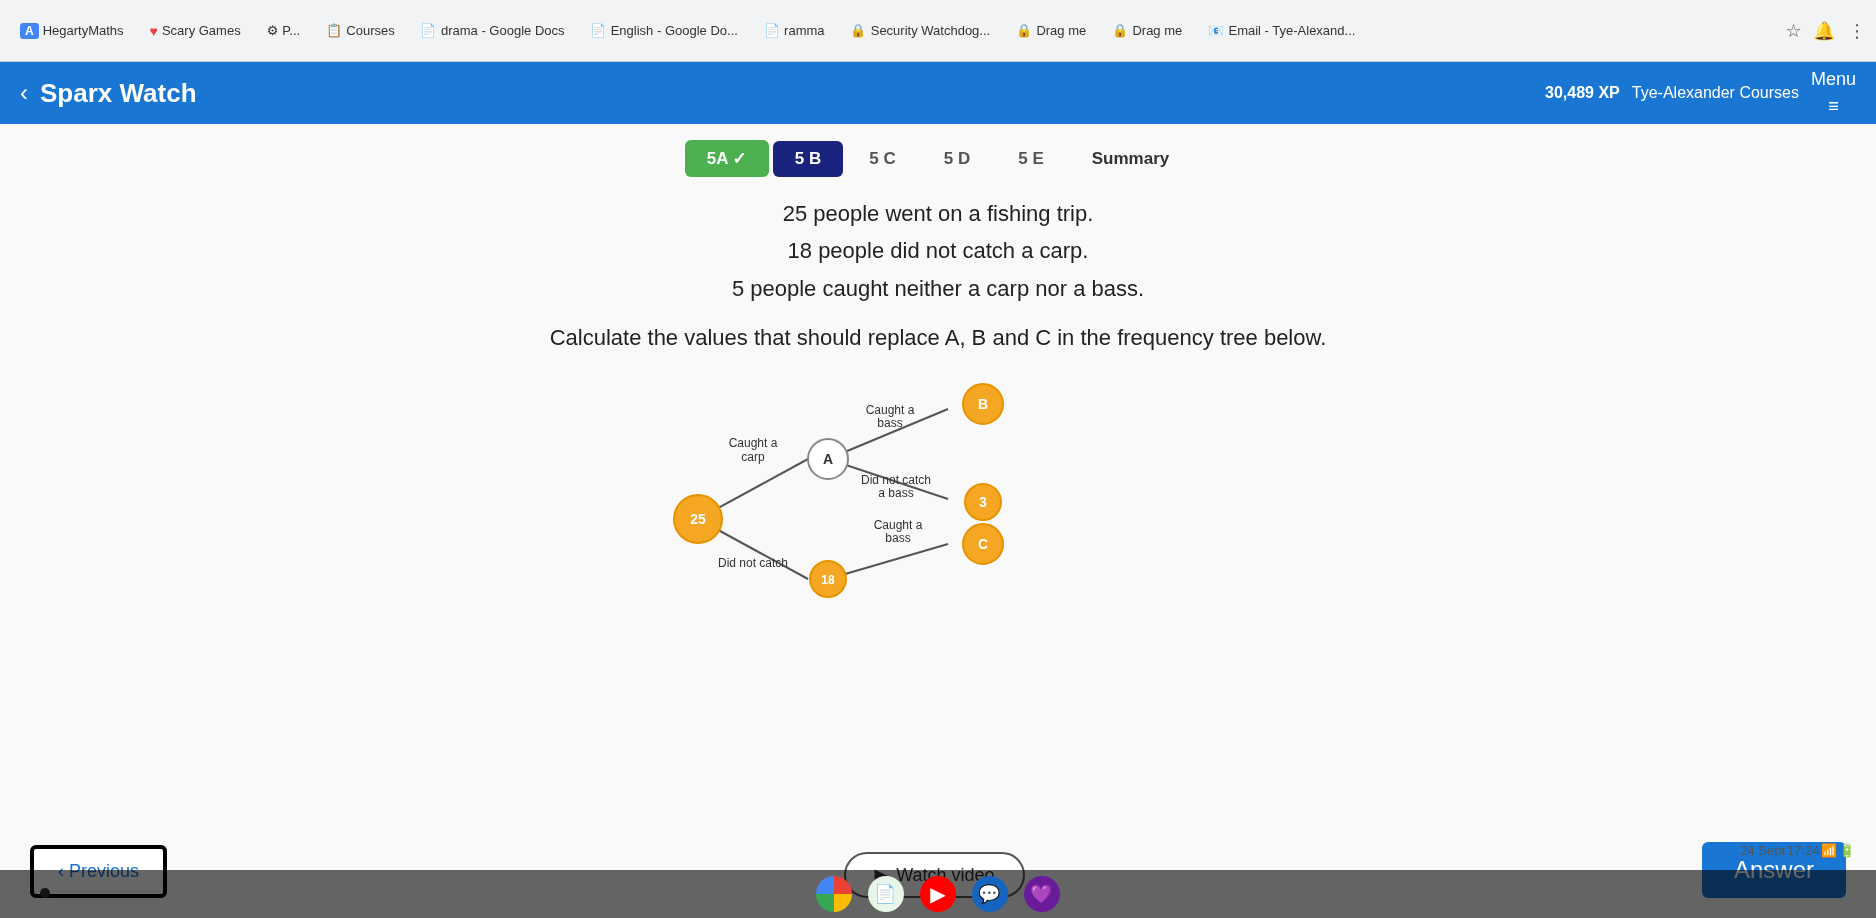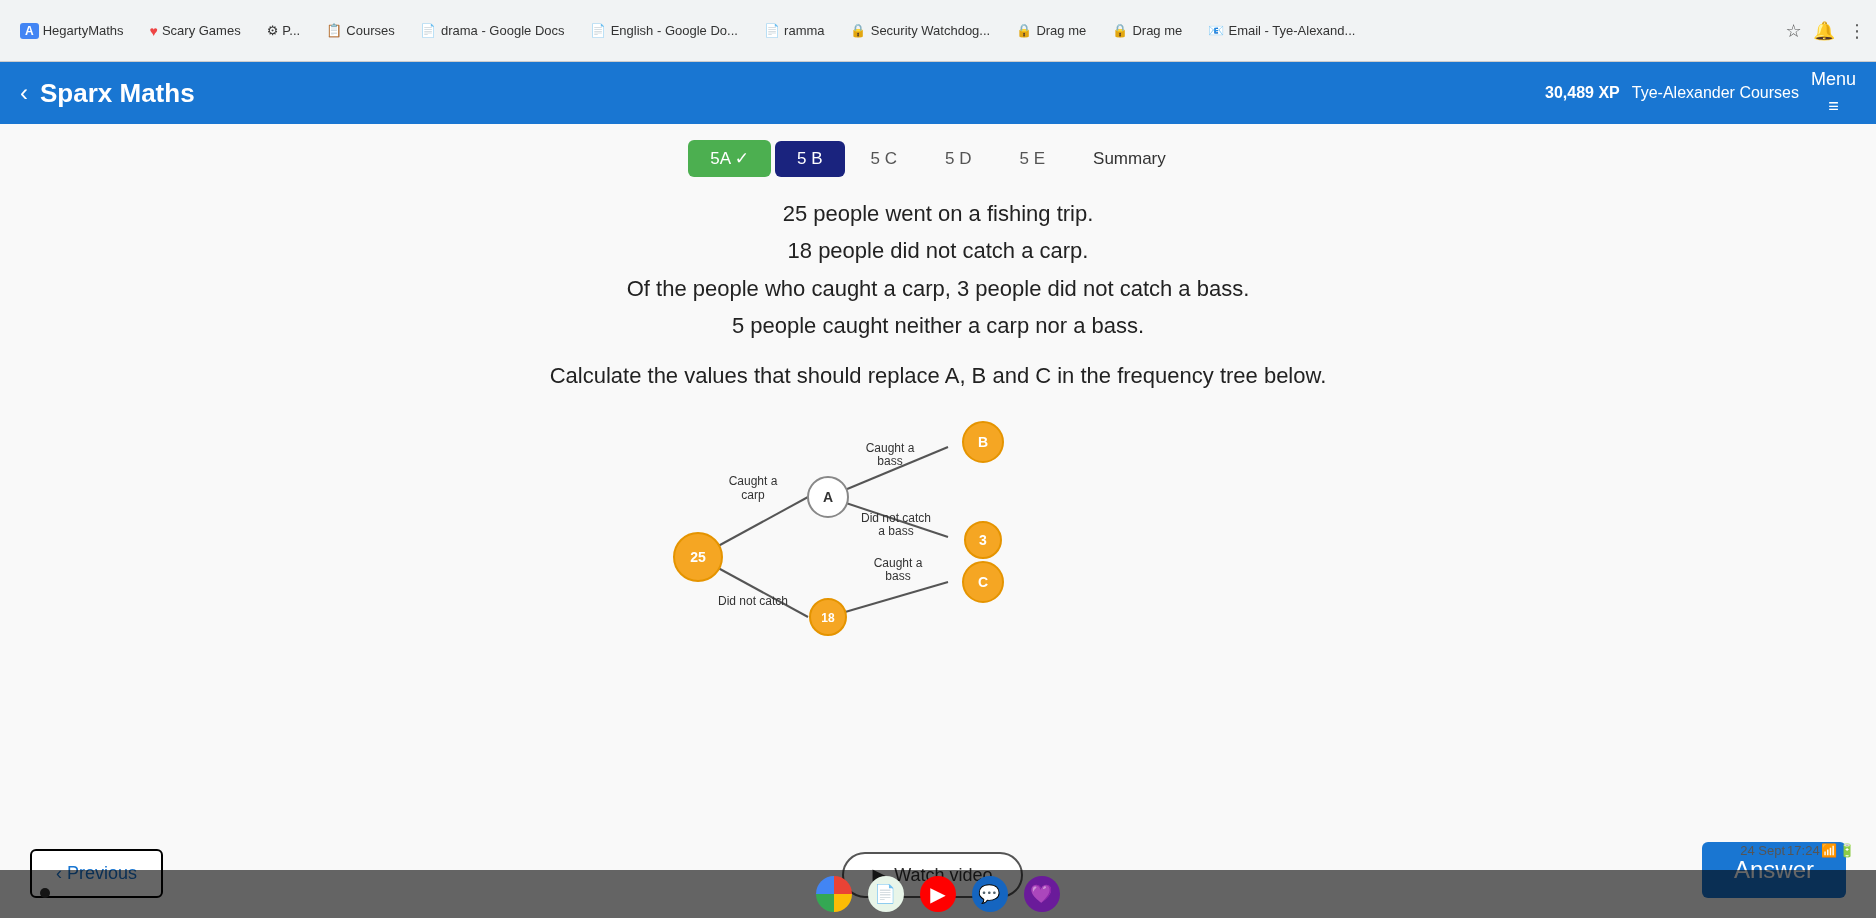"Sparx Maths" span.sparx-title { text: Maths -> Watch }
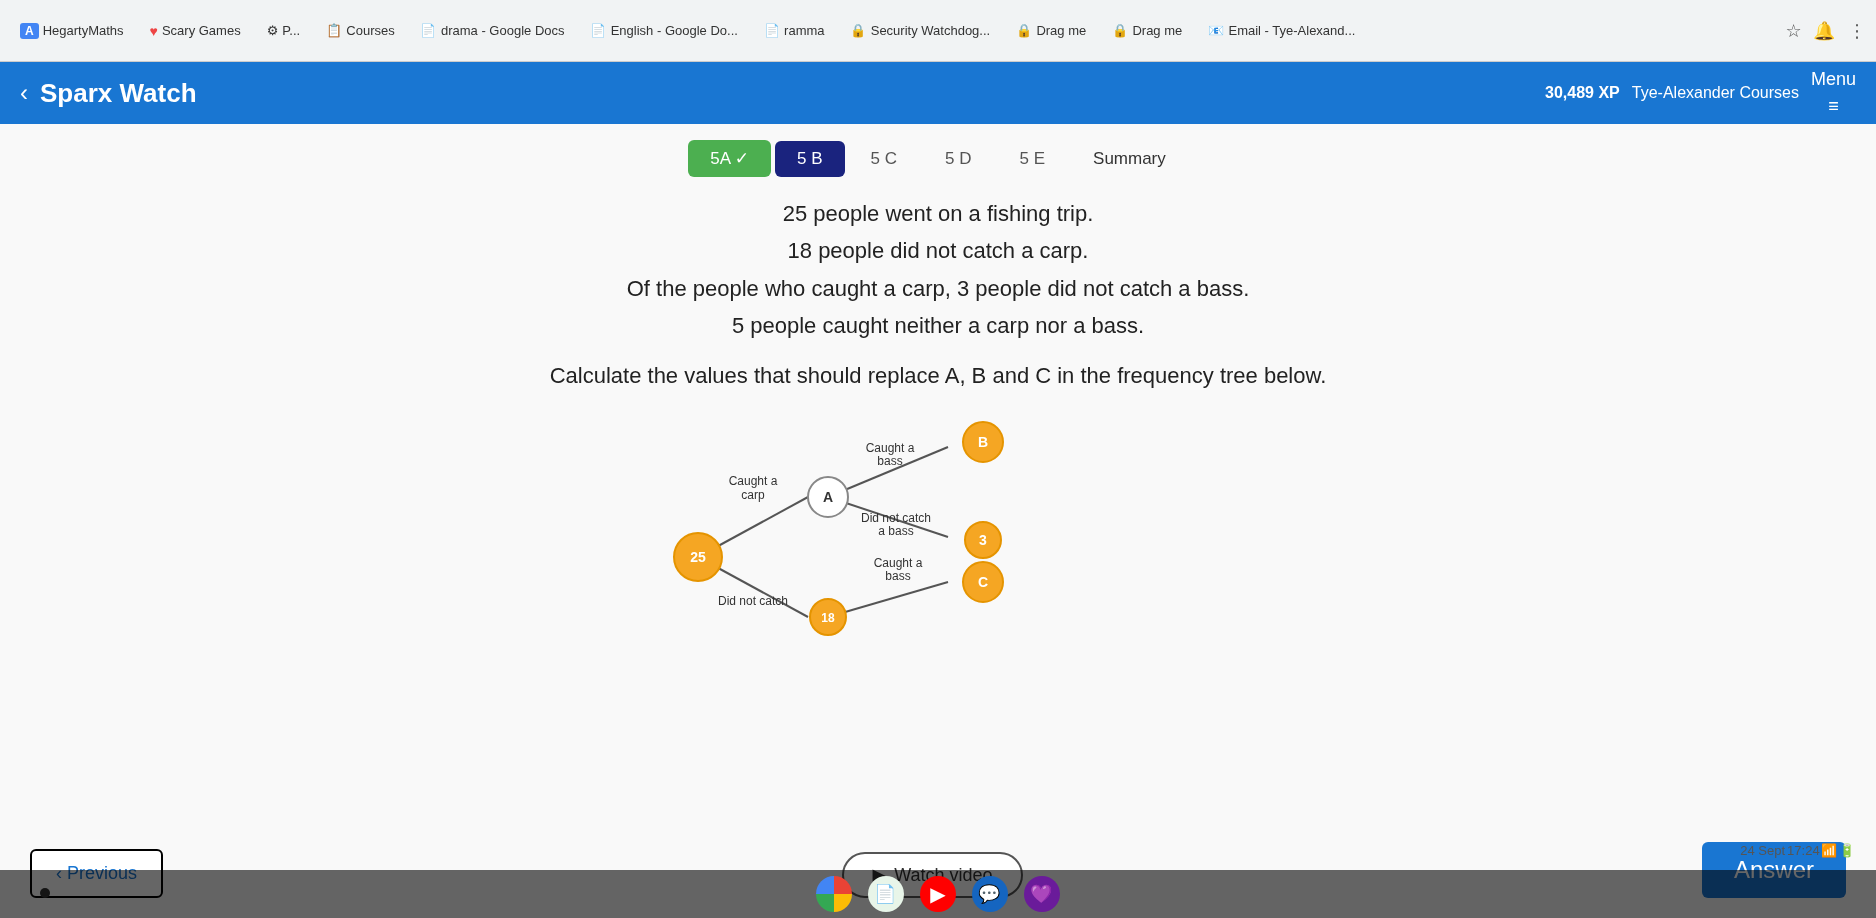"5A ✓" .tab-pill { font-weight: normal -> bold }
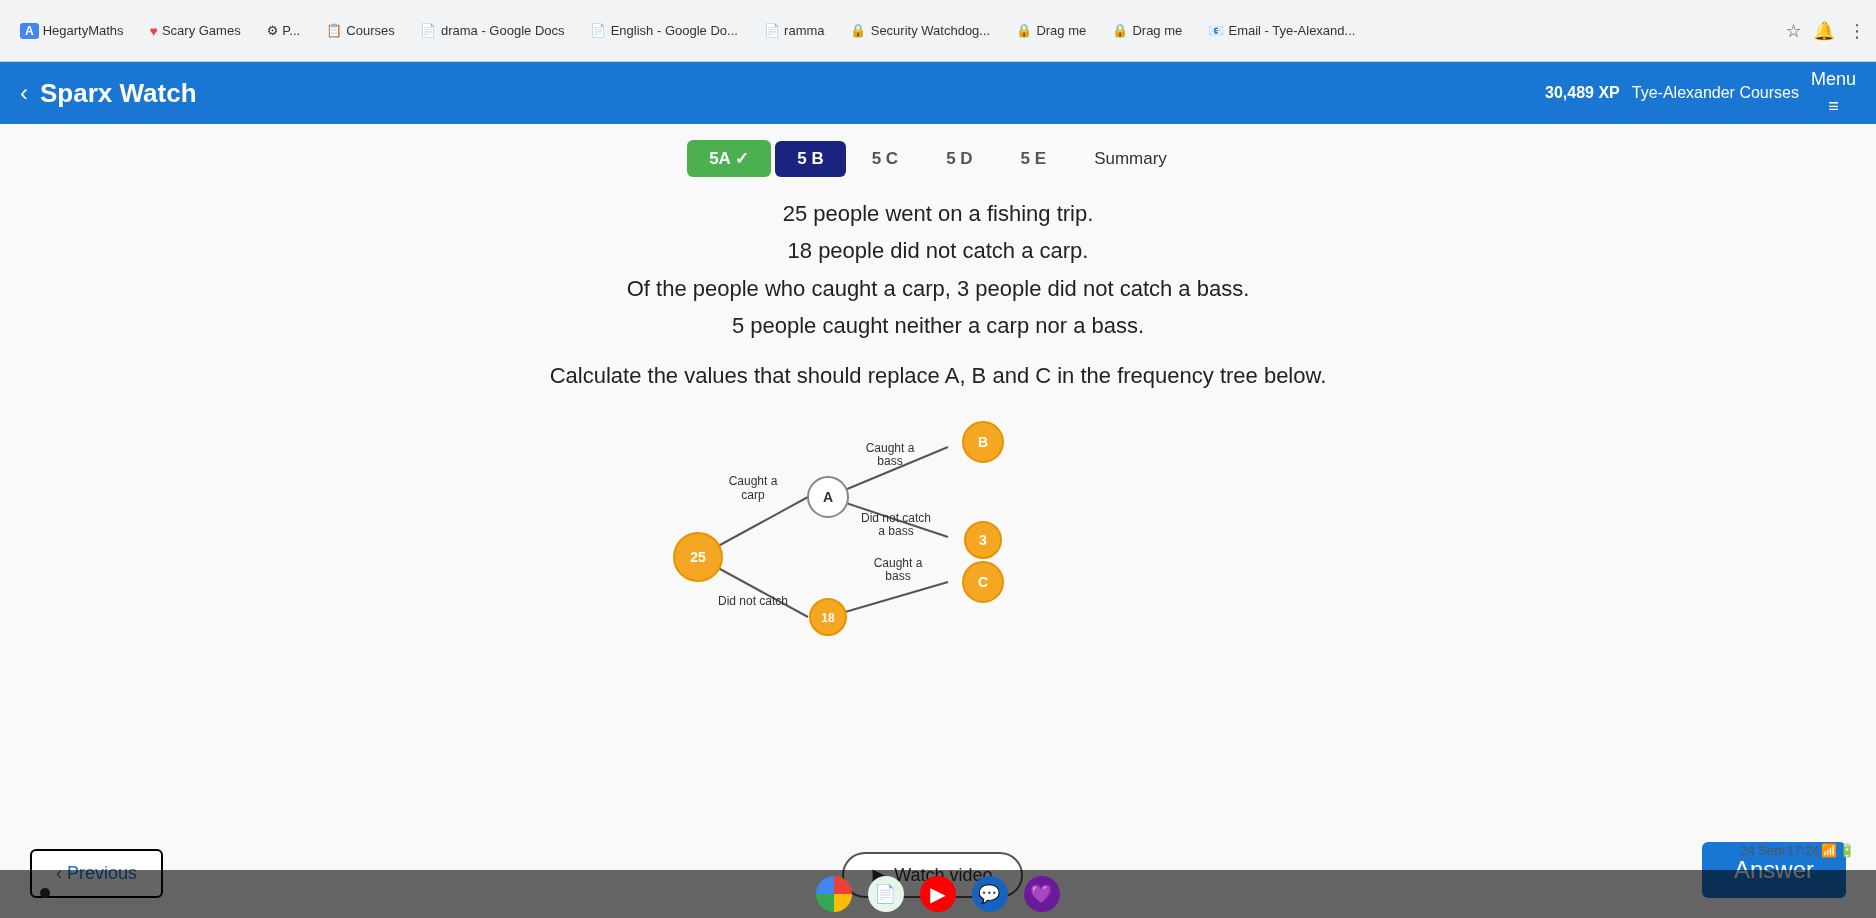"Summary" .tab-pill.summary { font-weight: normal -> bold }
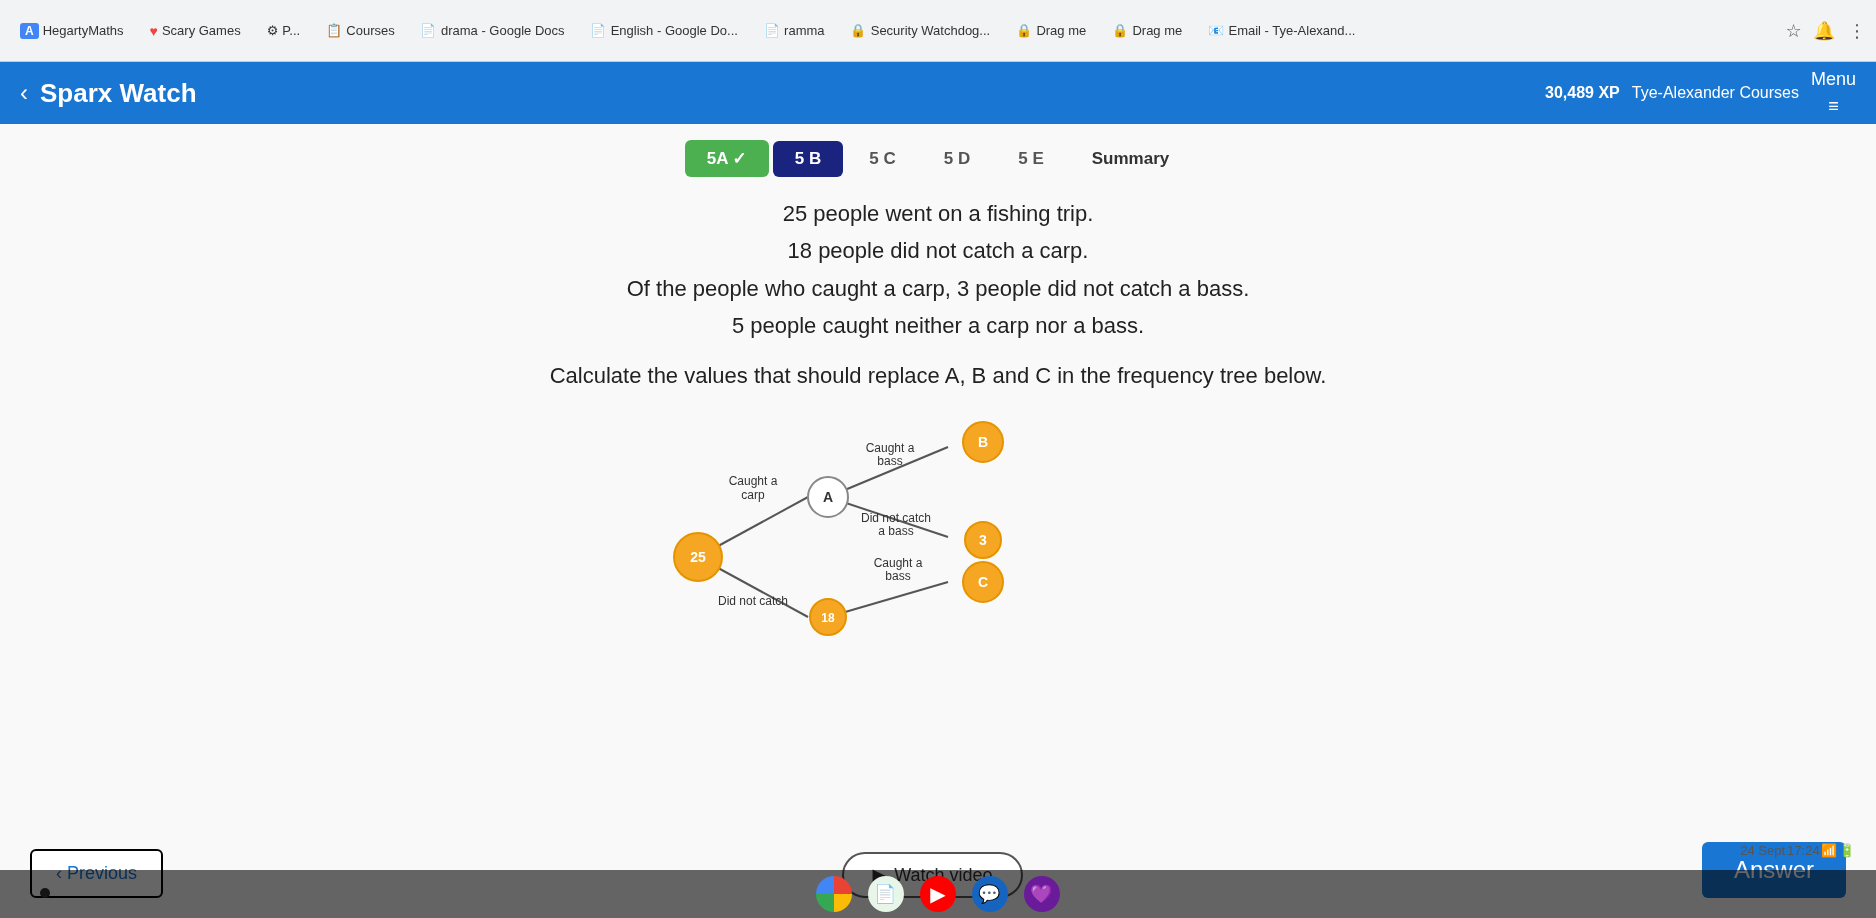"Of the people who caught" div { html: <div>Of the people who caught a carp, 3 people did not catch a bass.</div> -> none }
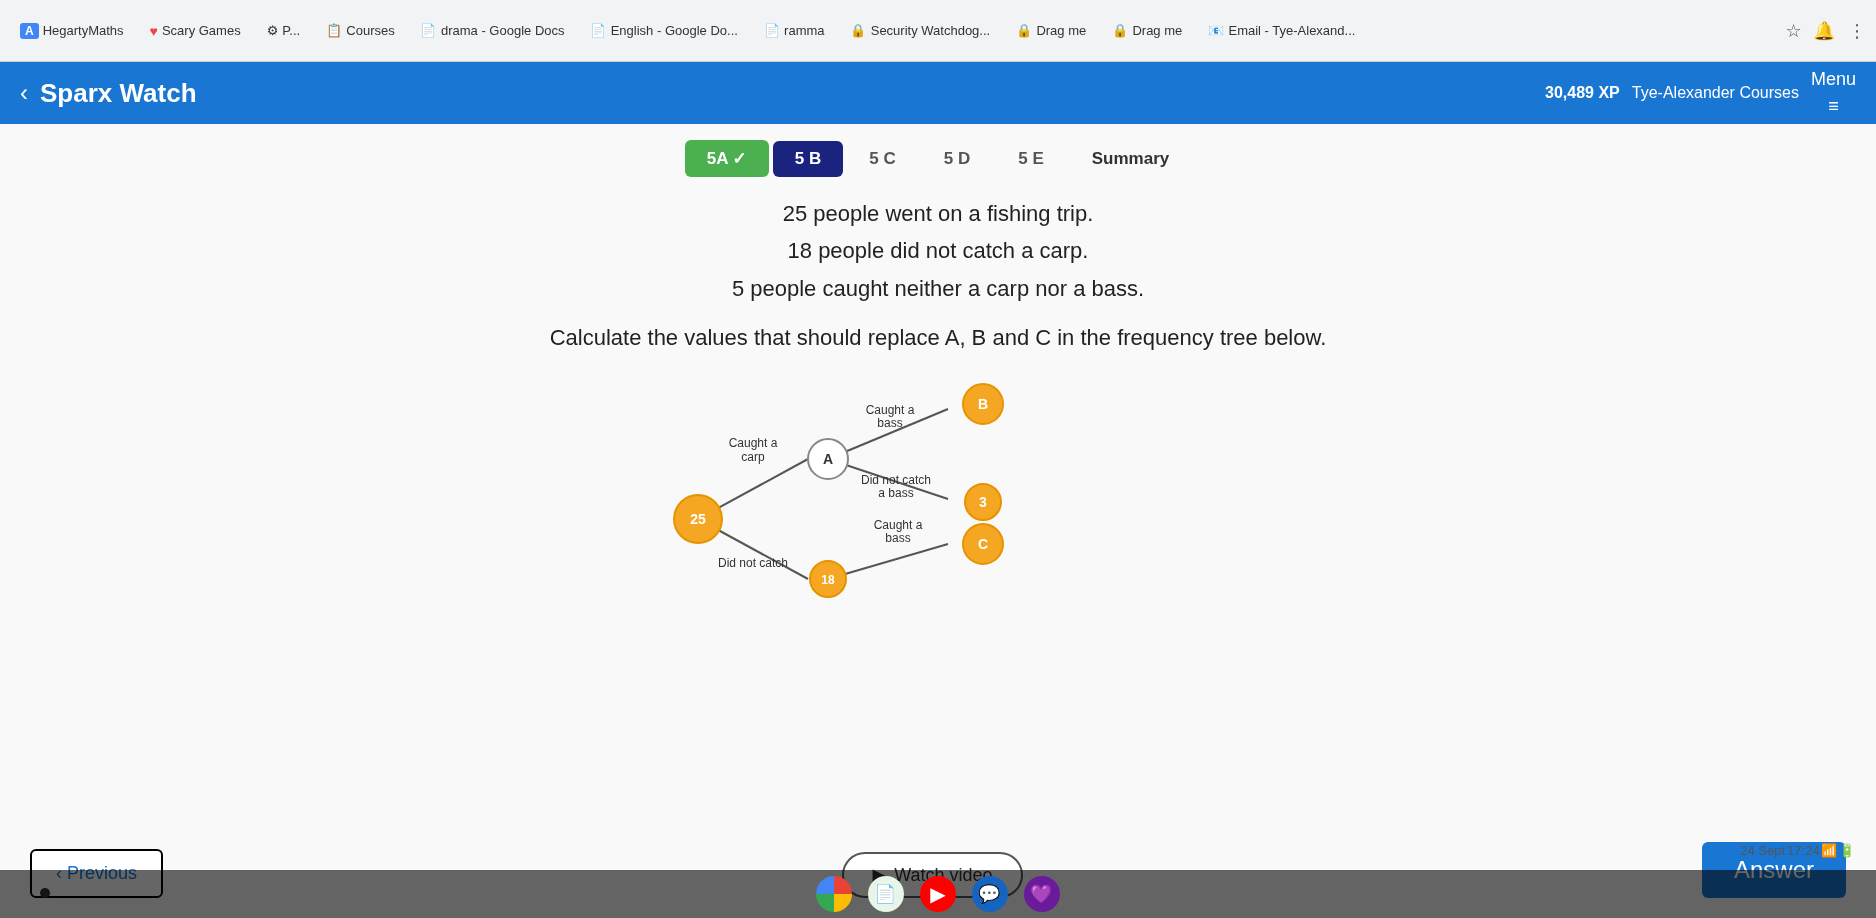"‹ Previous" .prev-btn { border: 2px solid #000000 -> 4px solid #000000 }
